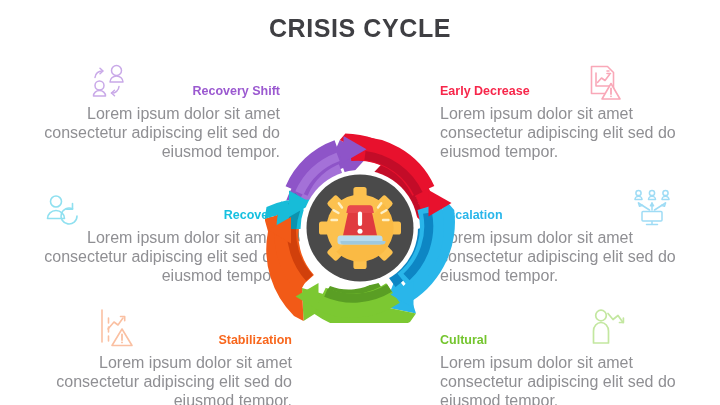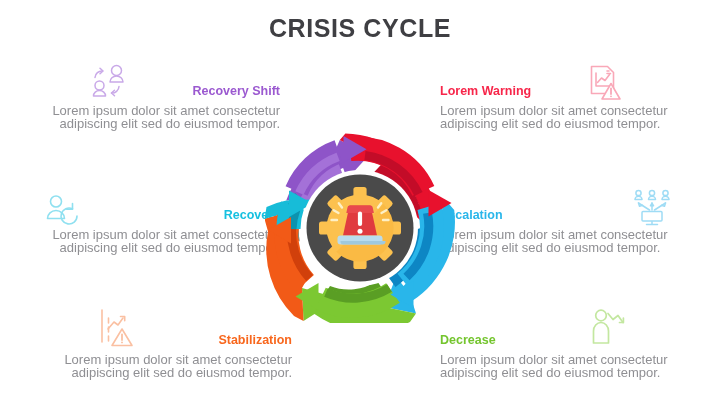"Lorem Warning" div.label { text: Lorem Warning -> Early Decrease }
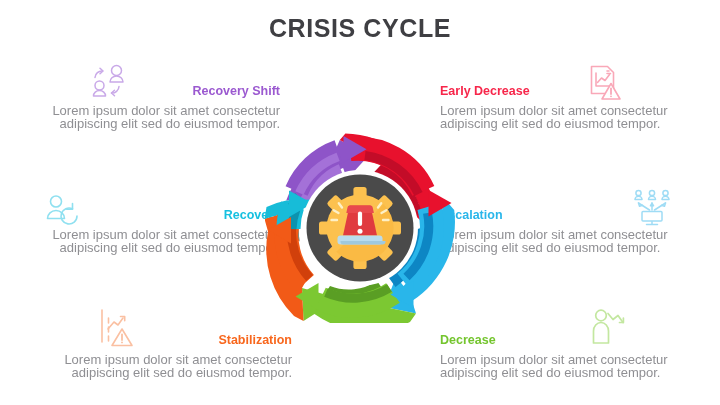"Lorem ipsum dolor sit amet" .block .desc { font-size: 13px -> 16px; line-height: 13px -> 19px }
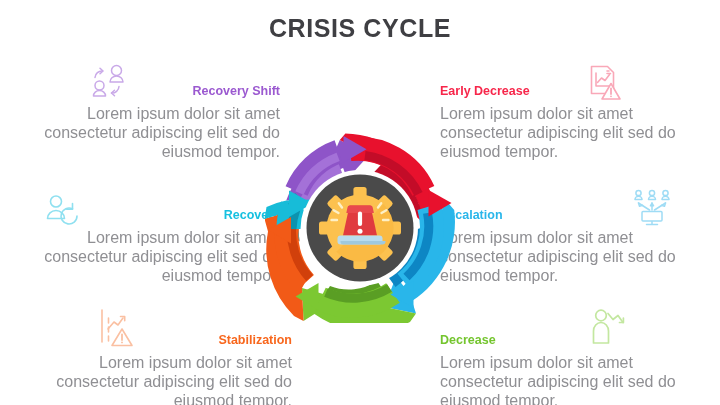"Decrease" div.label { text: Decrease -> Cultural }
